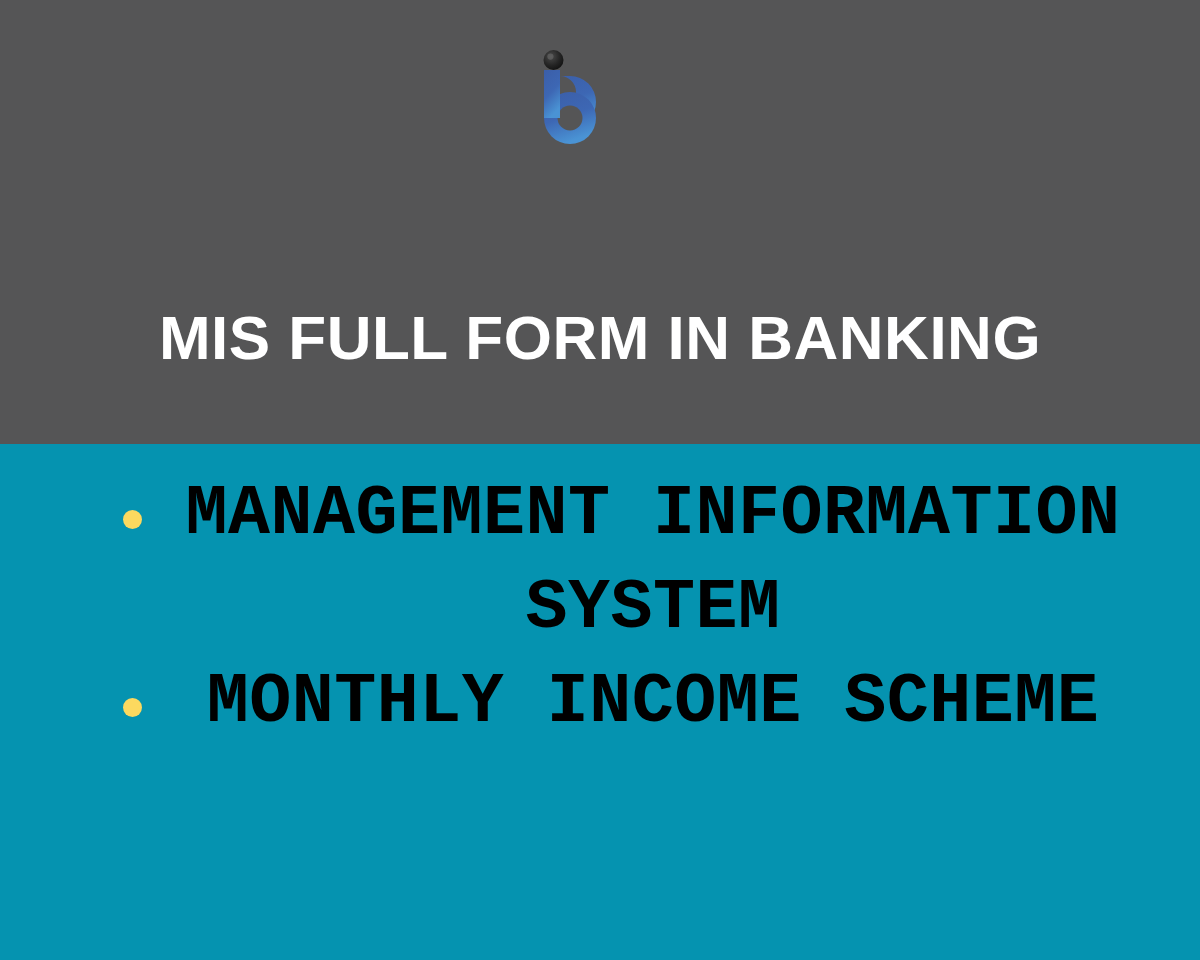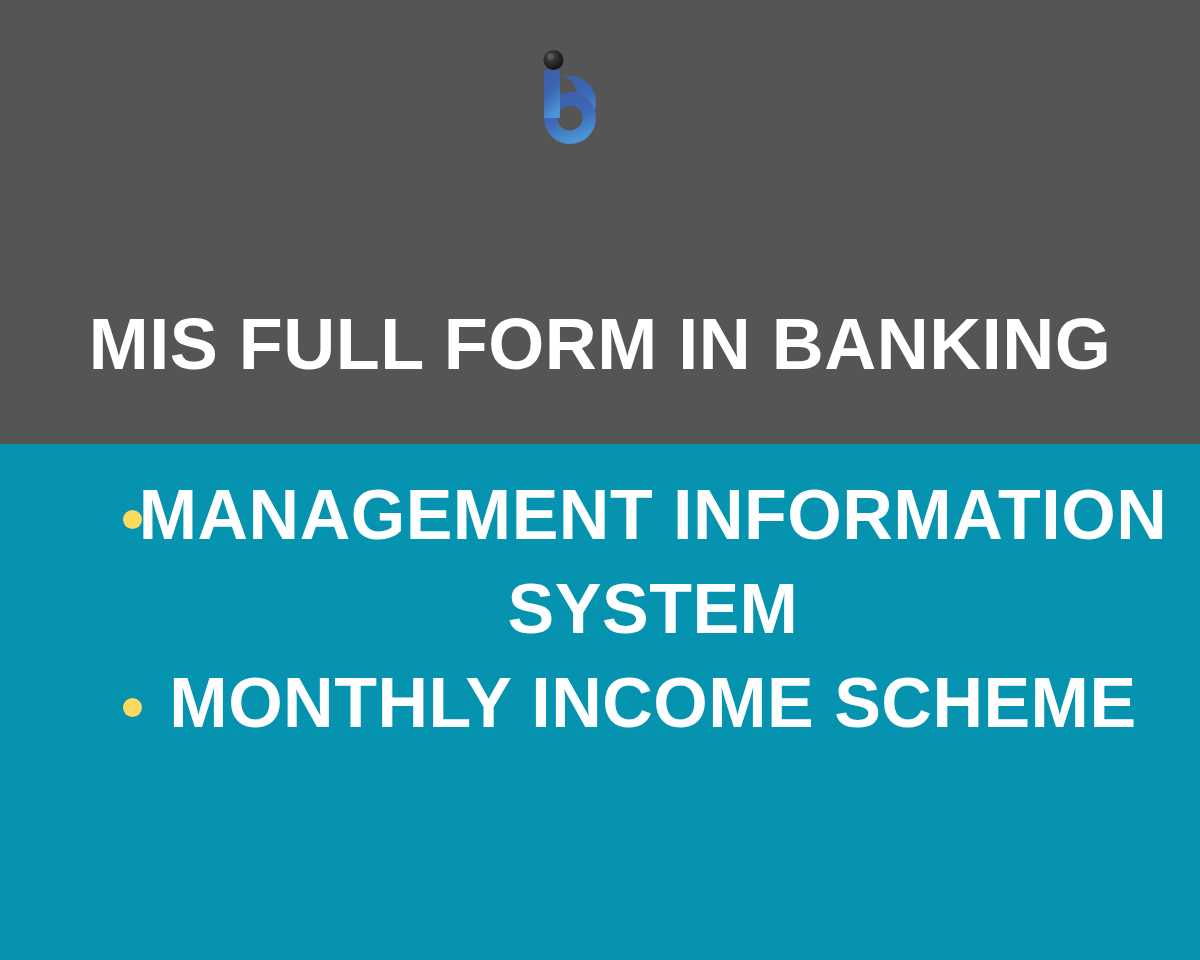"MIS FULL FORM IN BANKING" .poster-title { font-size: 72px -> 62px }
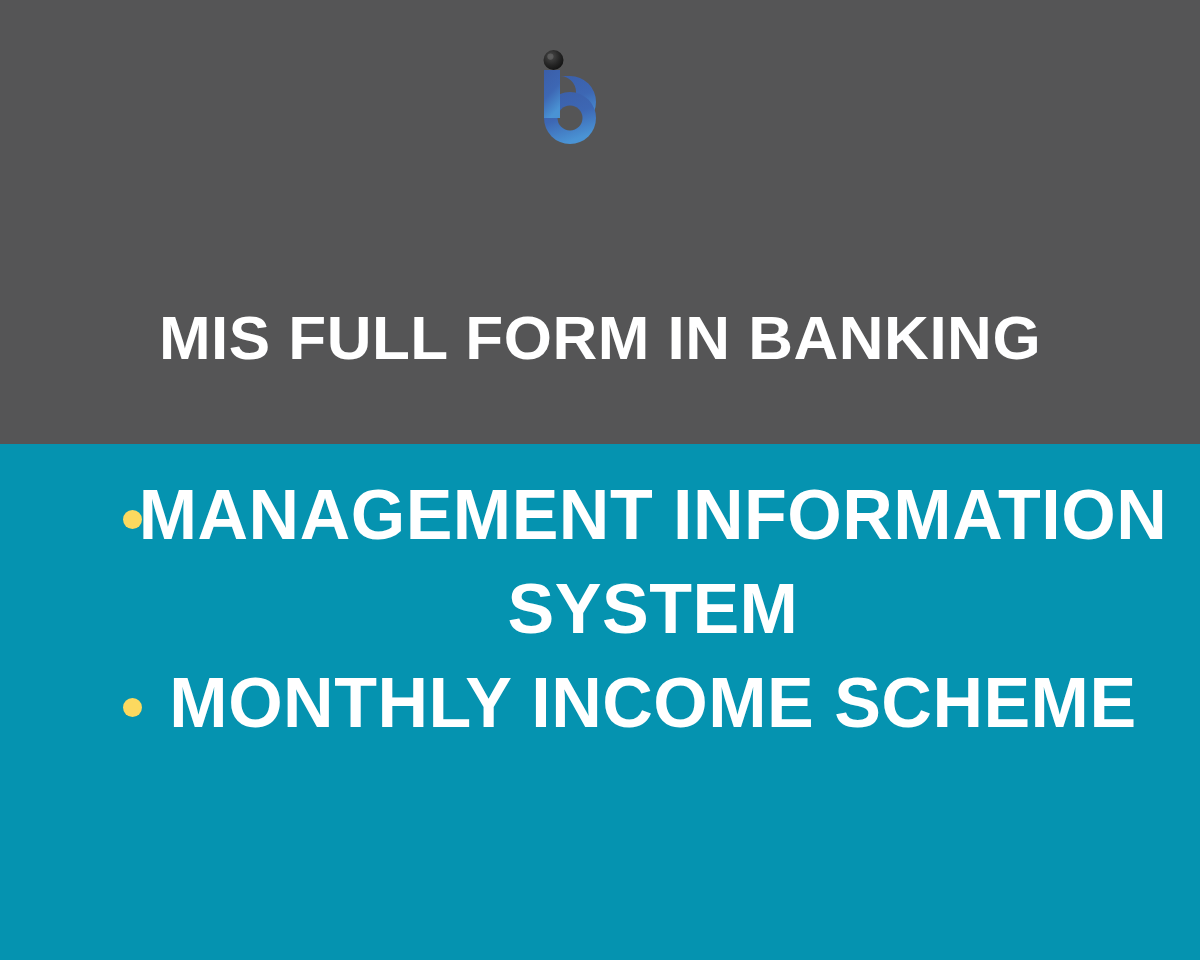"MANAGEMENT INFORMATION SYSTEM" .bullet-text { color: #ffffff -> #000000; font-family: Liberation Sans, sans-serif -> Liberation Mono, monospace }
